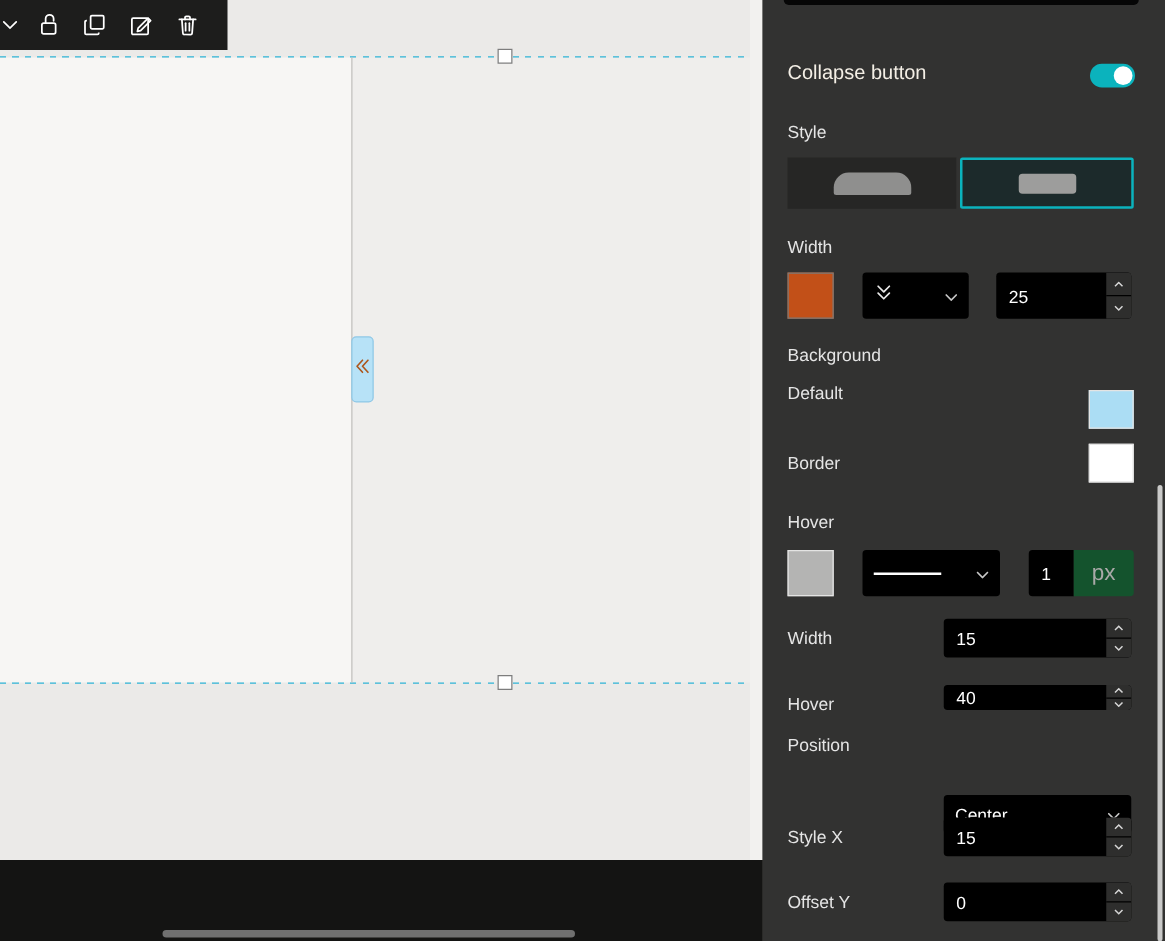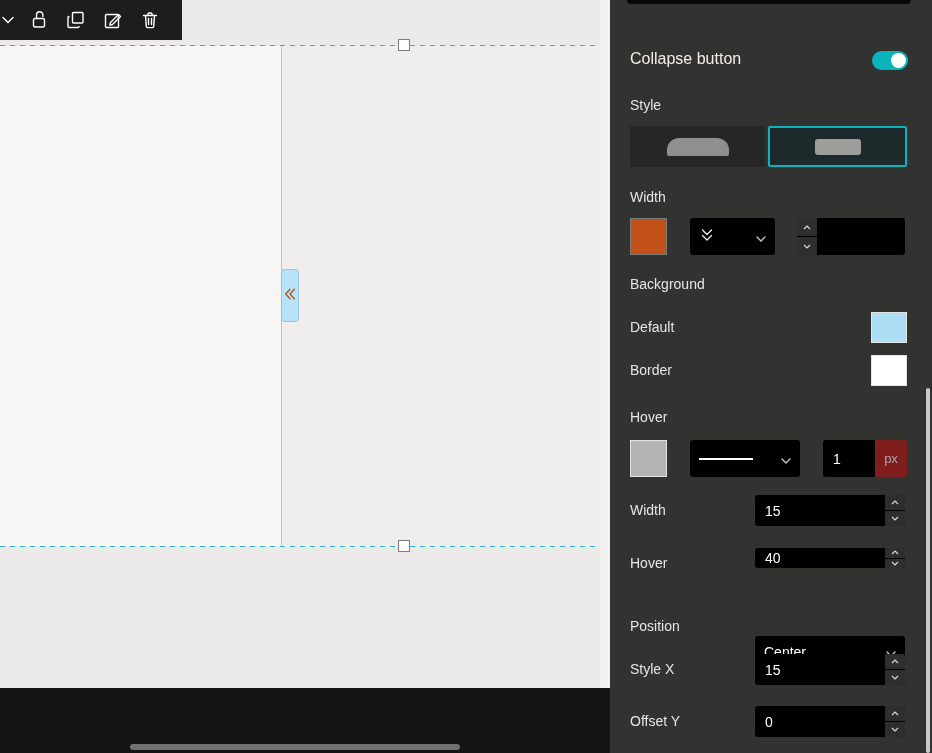"25" input.num { html: none -> <input> }
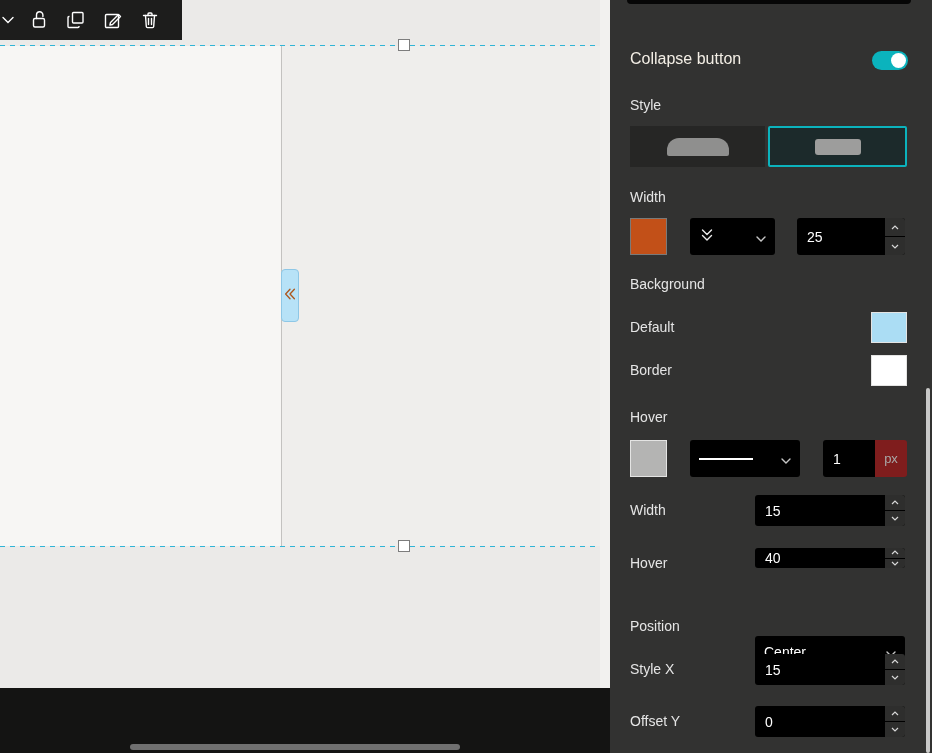"Default" div.abs { top: 319px -> 306px }
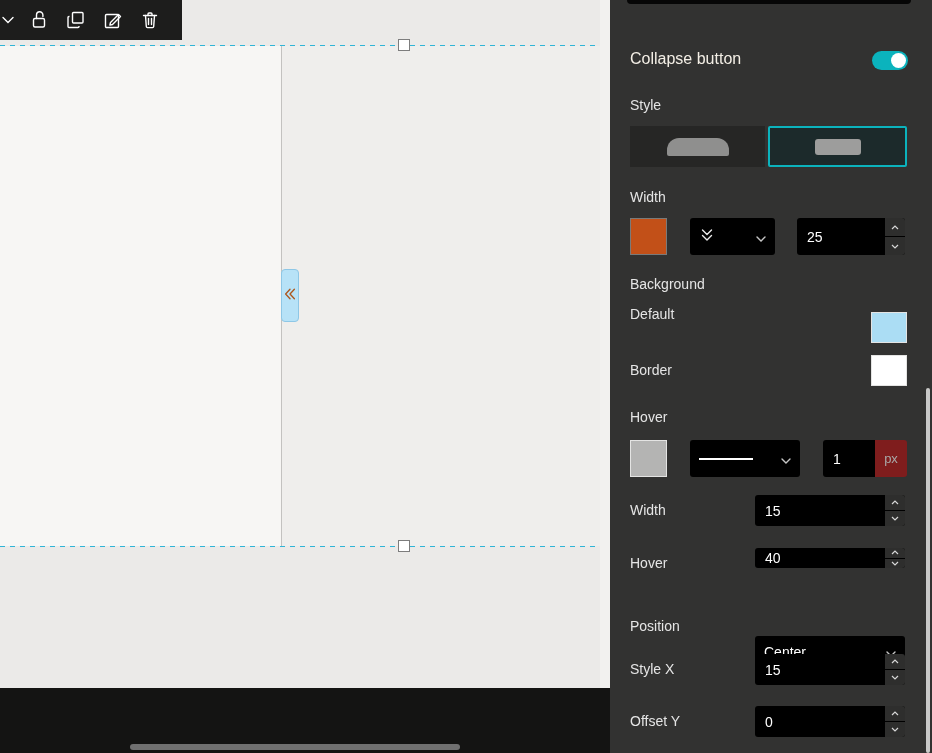"px" .pxbox { background: #7f1d1d -> #14532d; font-size: 13px -> 18px; width: 32px -> 48px }
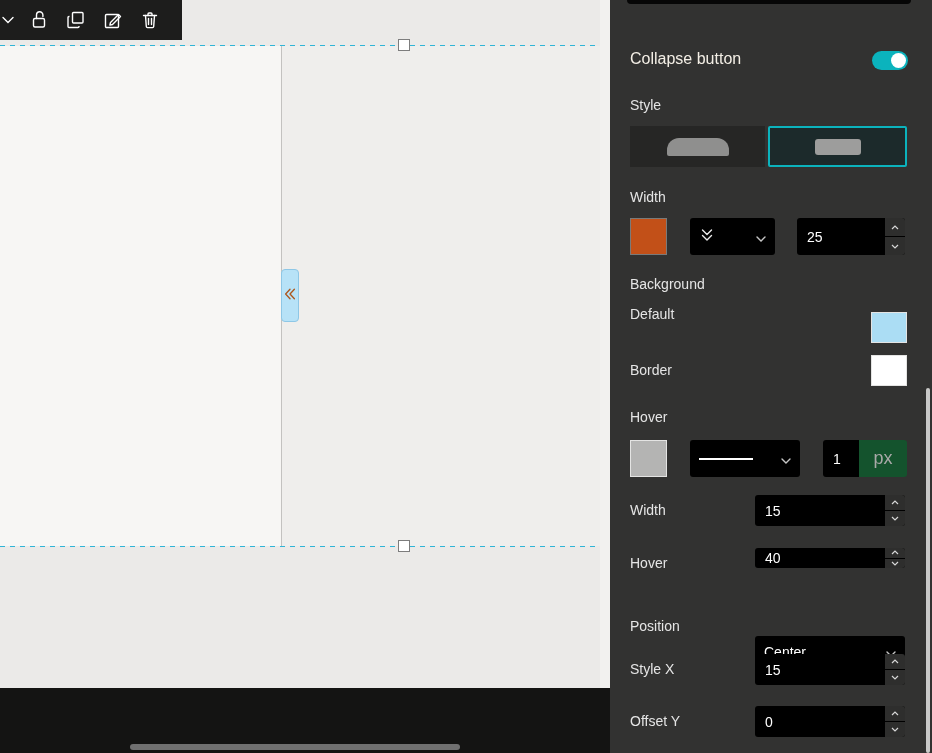"Position" div.abs { top: 618px -> 588px }
